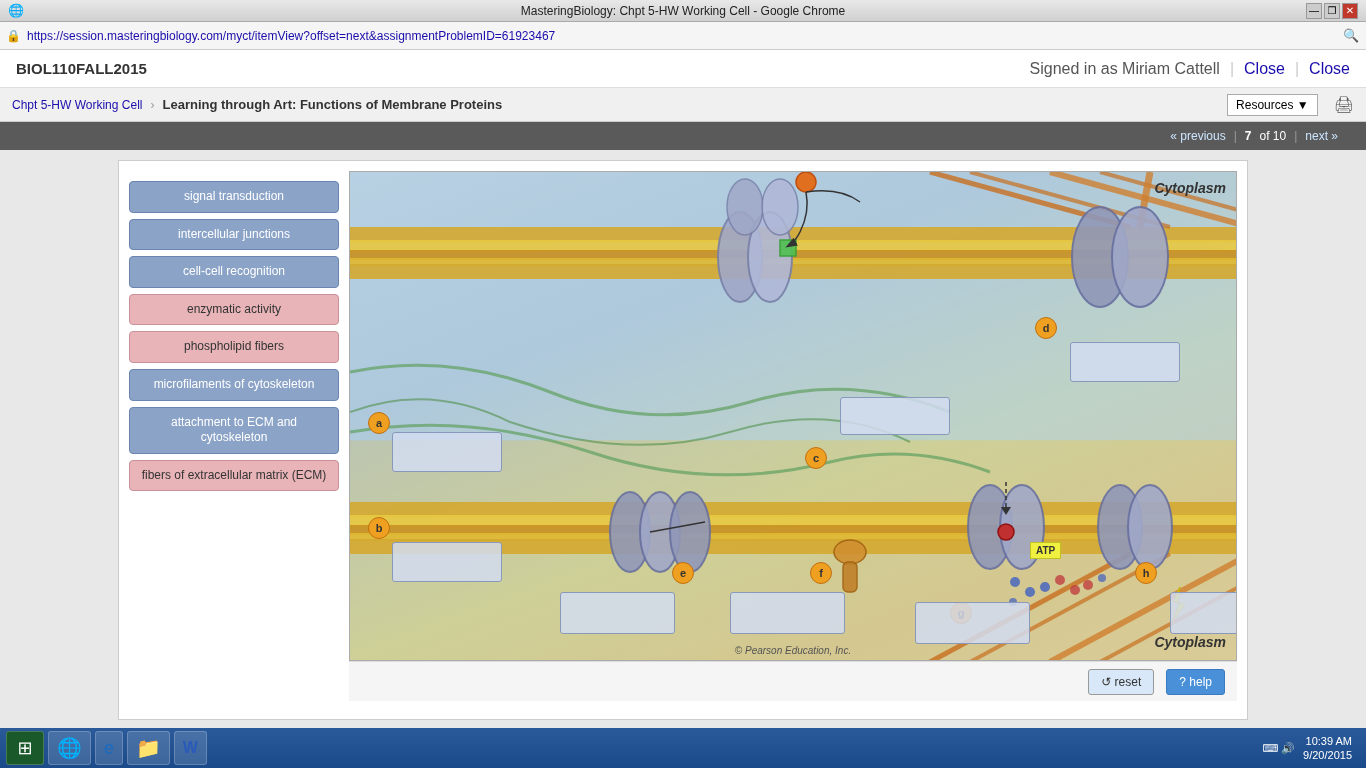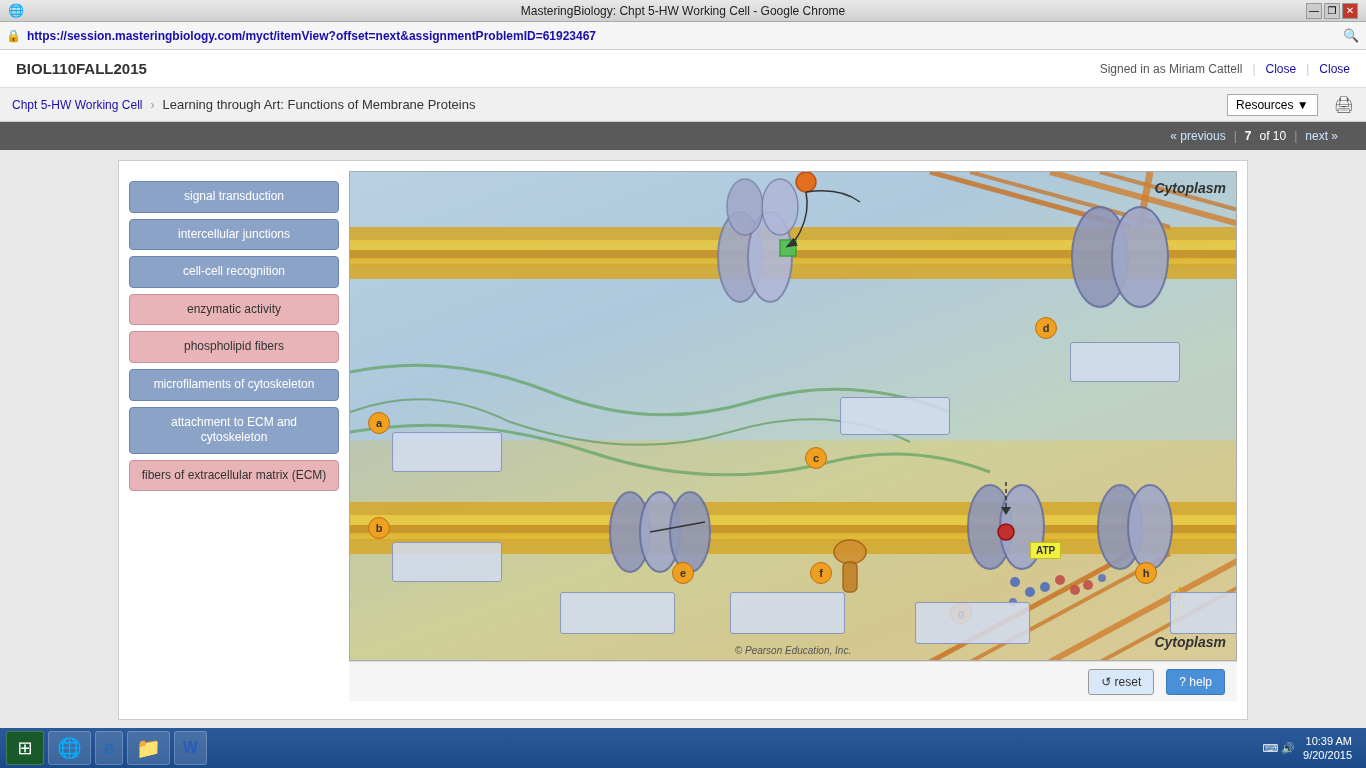"https://session.masteringbiology.com" #addressbar .url span { font-weight: bold -> none }
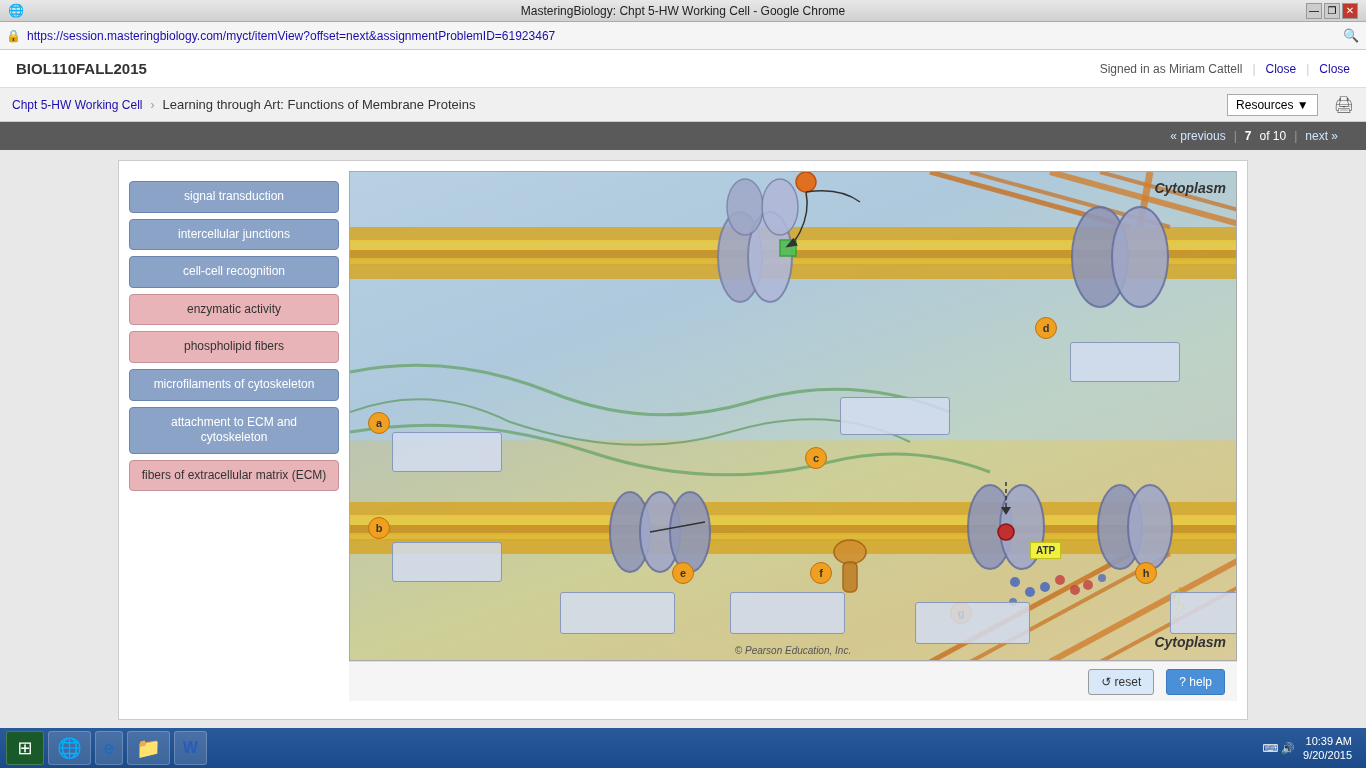"Signed in as Miriam Cattell" #appheader .right-links { font-size: 12px -> 16px }
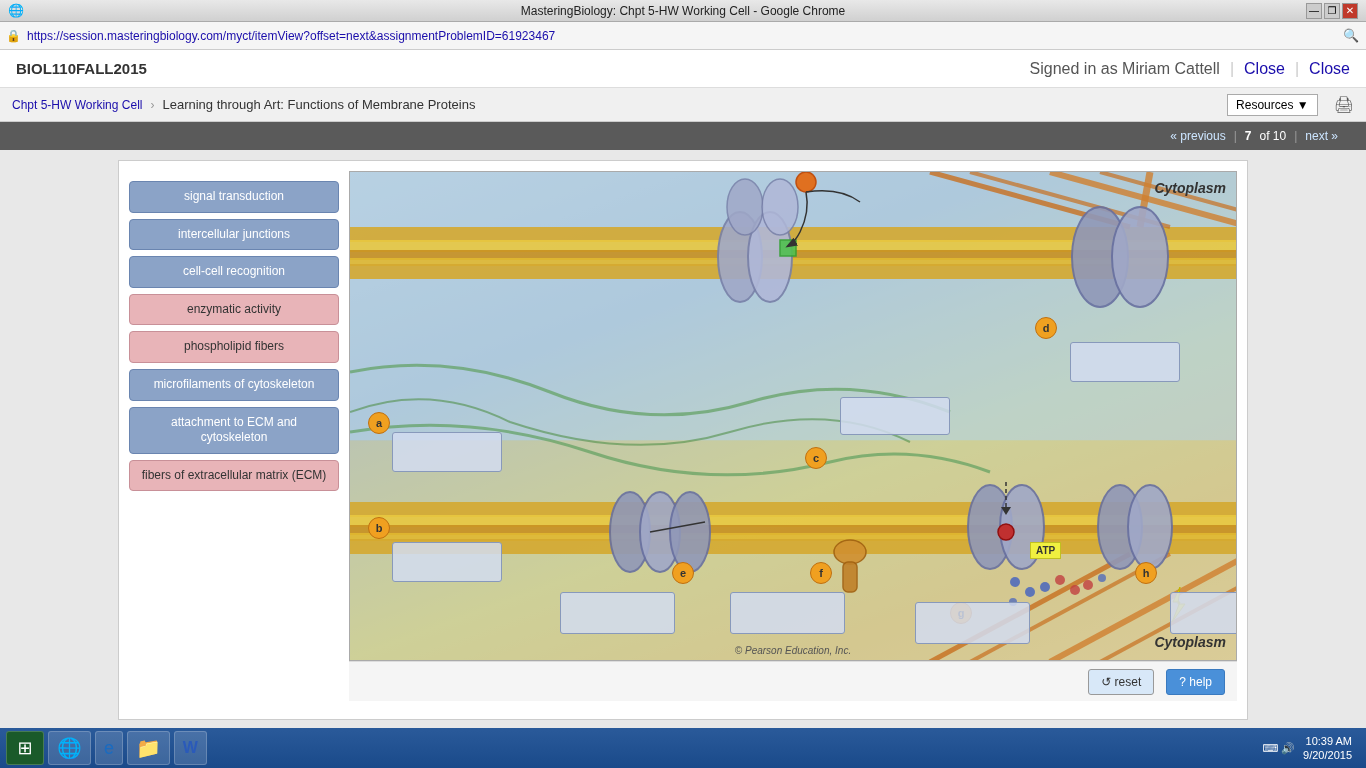"Learning through Art: Functions of" #breadcrumb .page-title { font-weight: normal -> bold }
